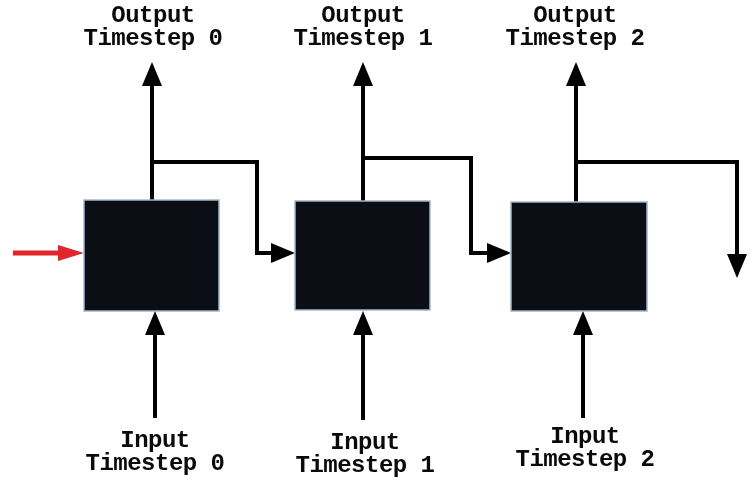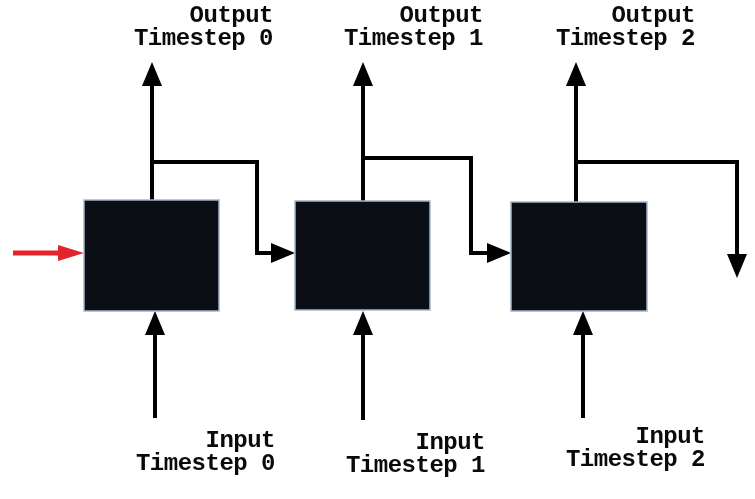"Output" .lbl { text-align: right -> center }
